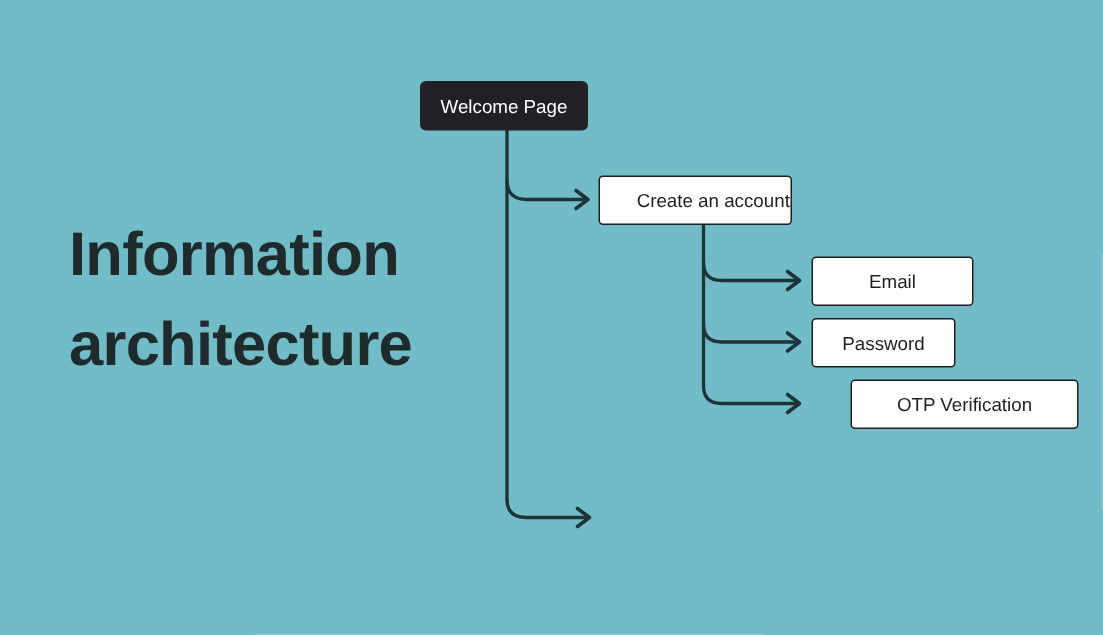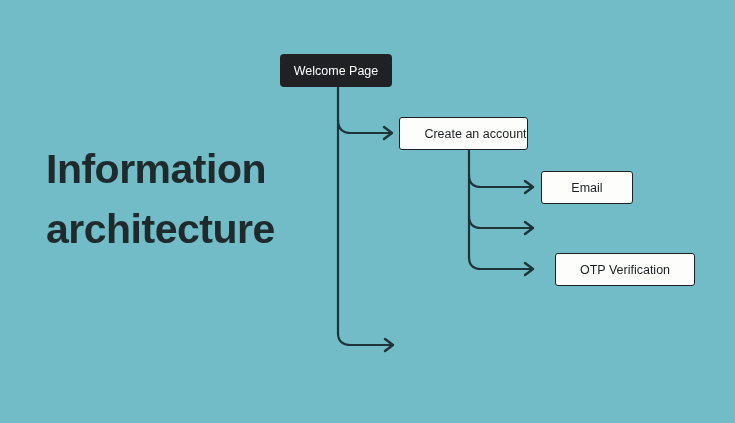"Email" #node-email { width: 92px -> 108px }
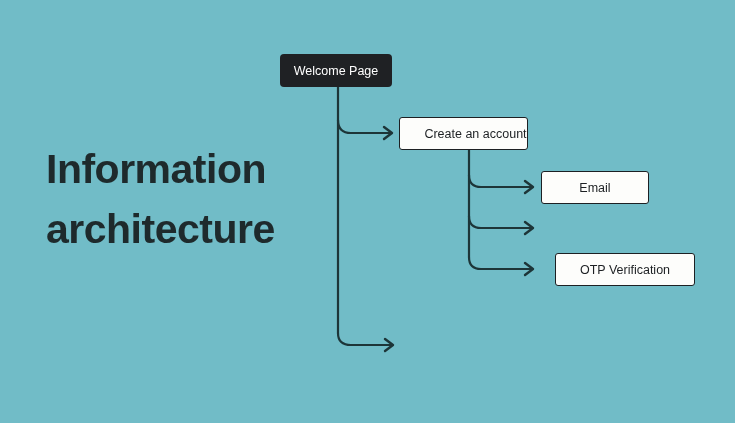"Password" div.node { html: none -> <div>Password</div> }
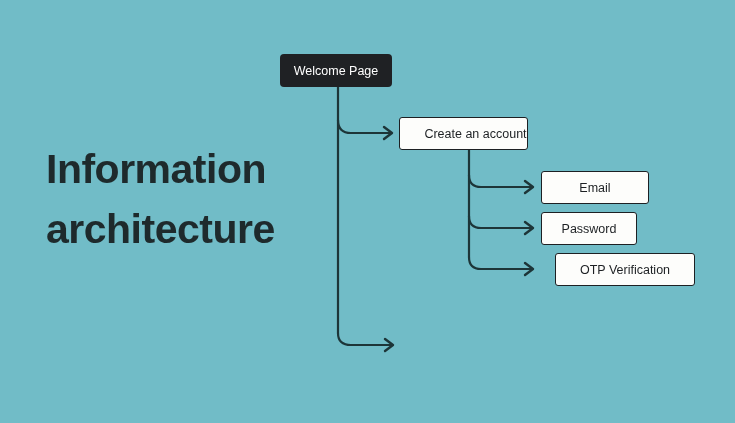"OTP Verification" #node-otp { left: 555px -> 567px; width: 140px -> 152px }
